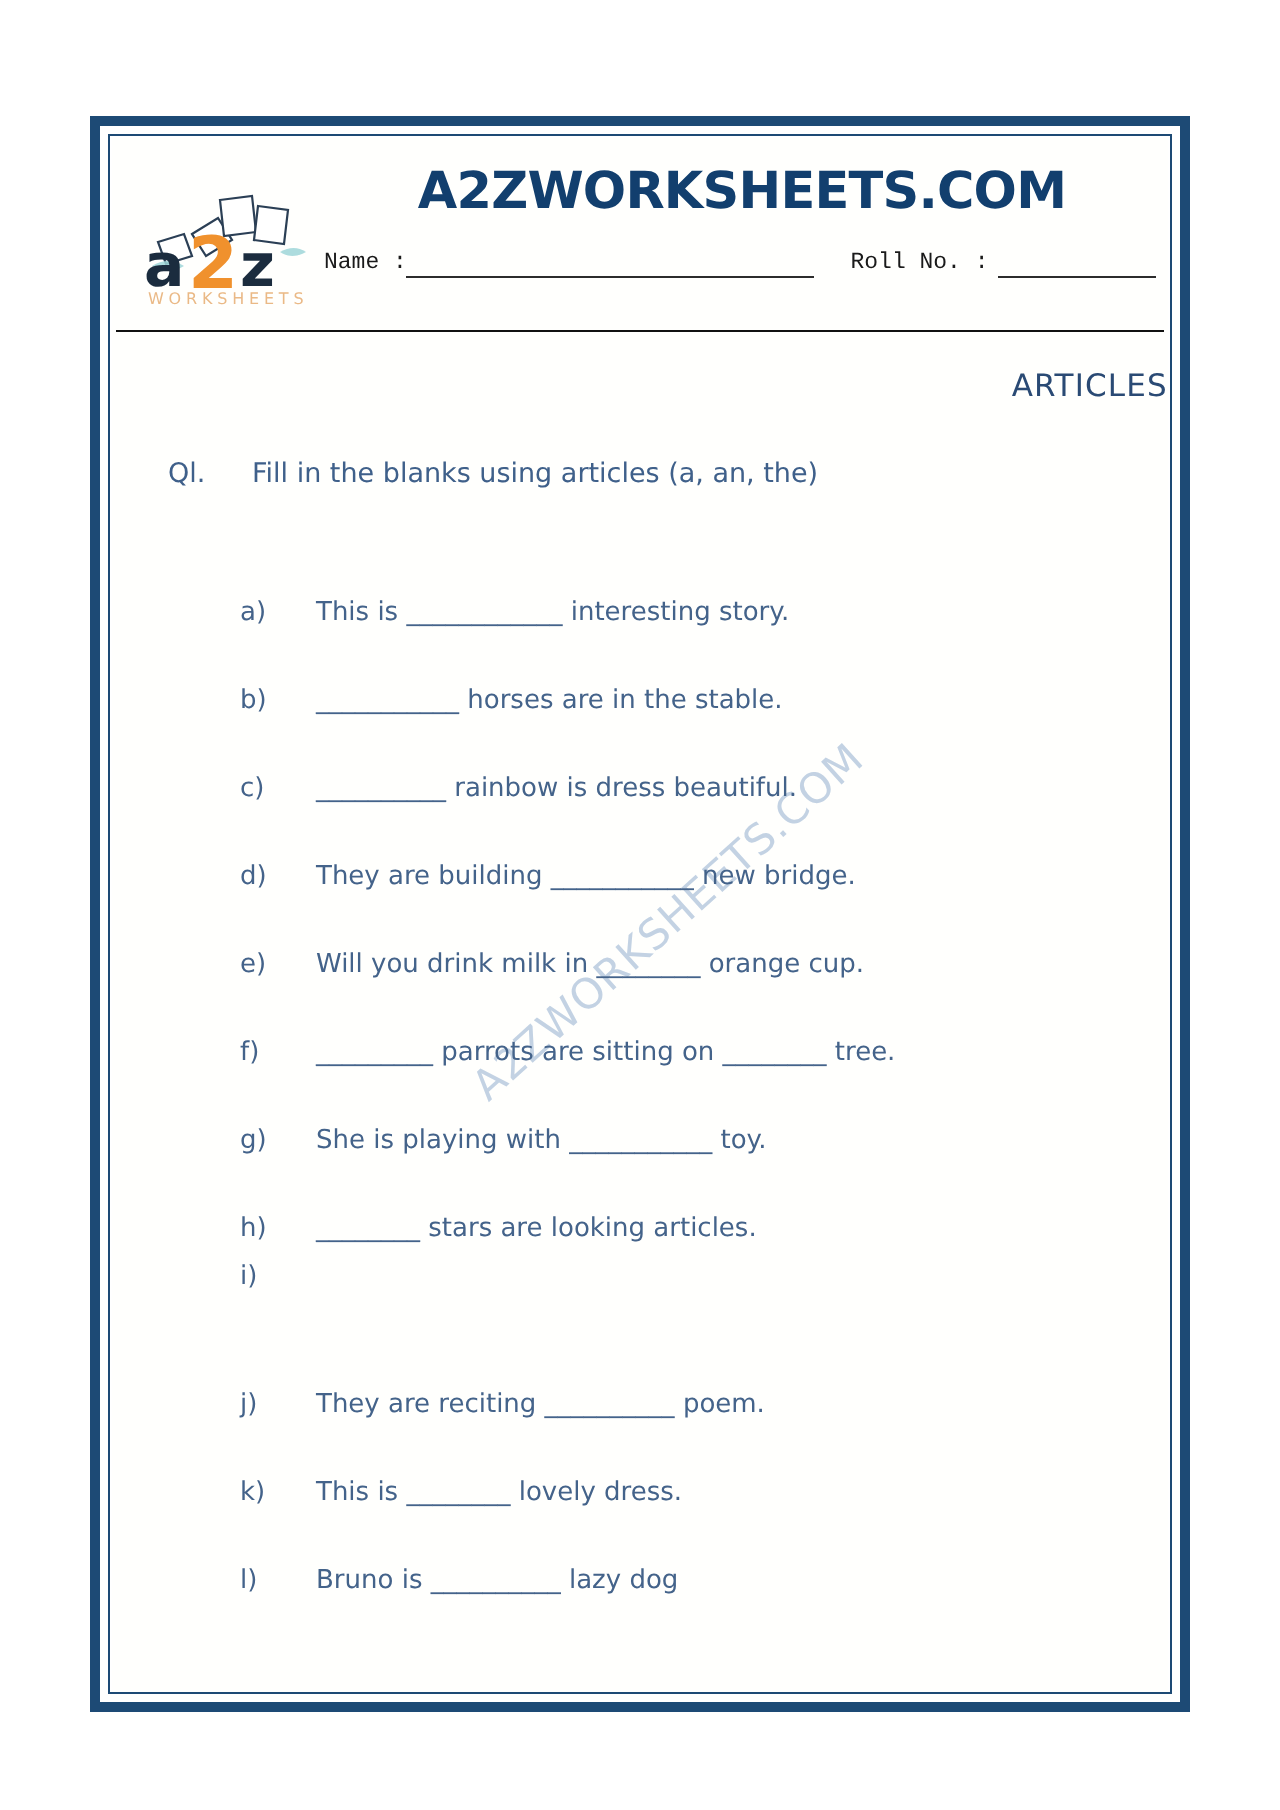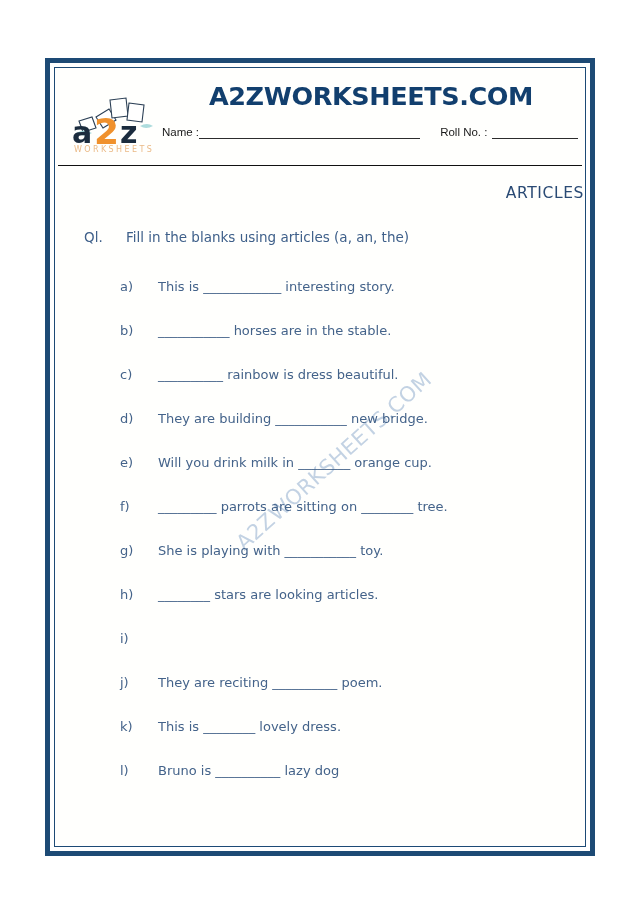"Name :" .field-row { font-family: Liberation Sans, sans-serif -> Liberation Mono, monospace }
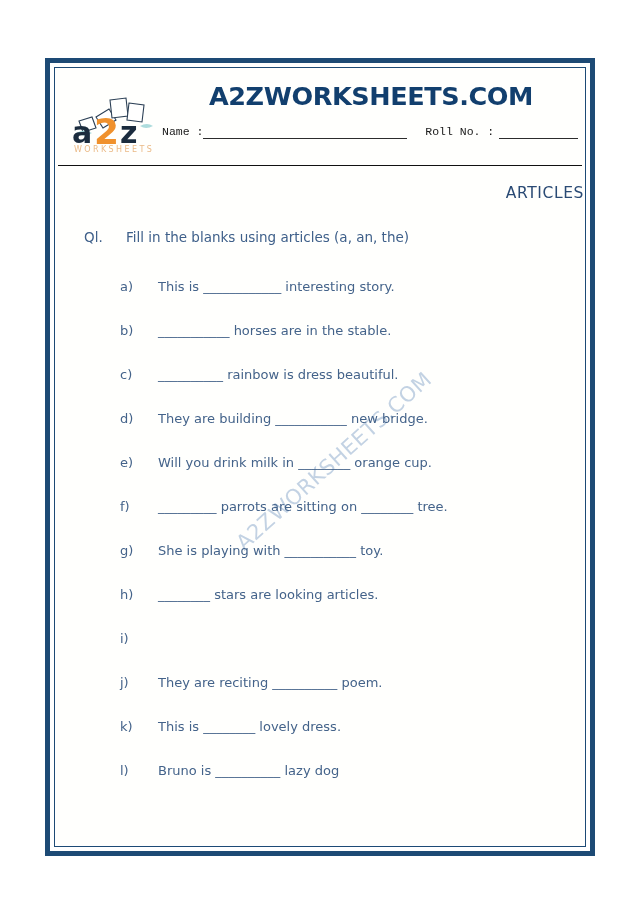"This is ____________ interesting story." .answer-text { margin-top: none -> 20px }
